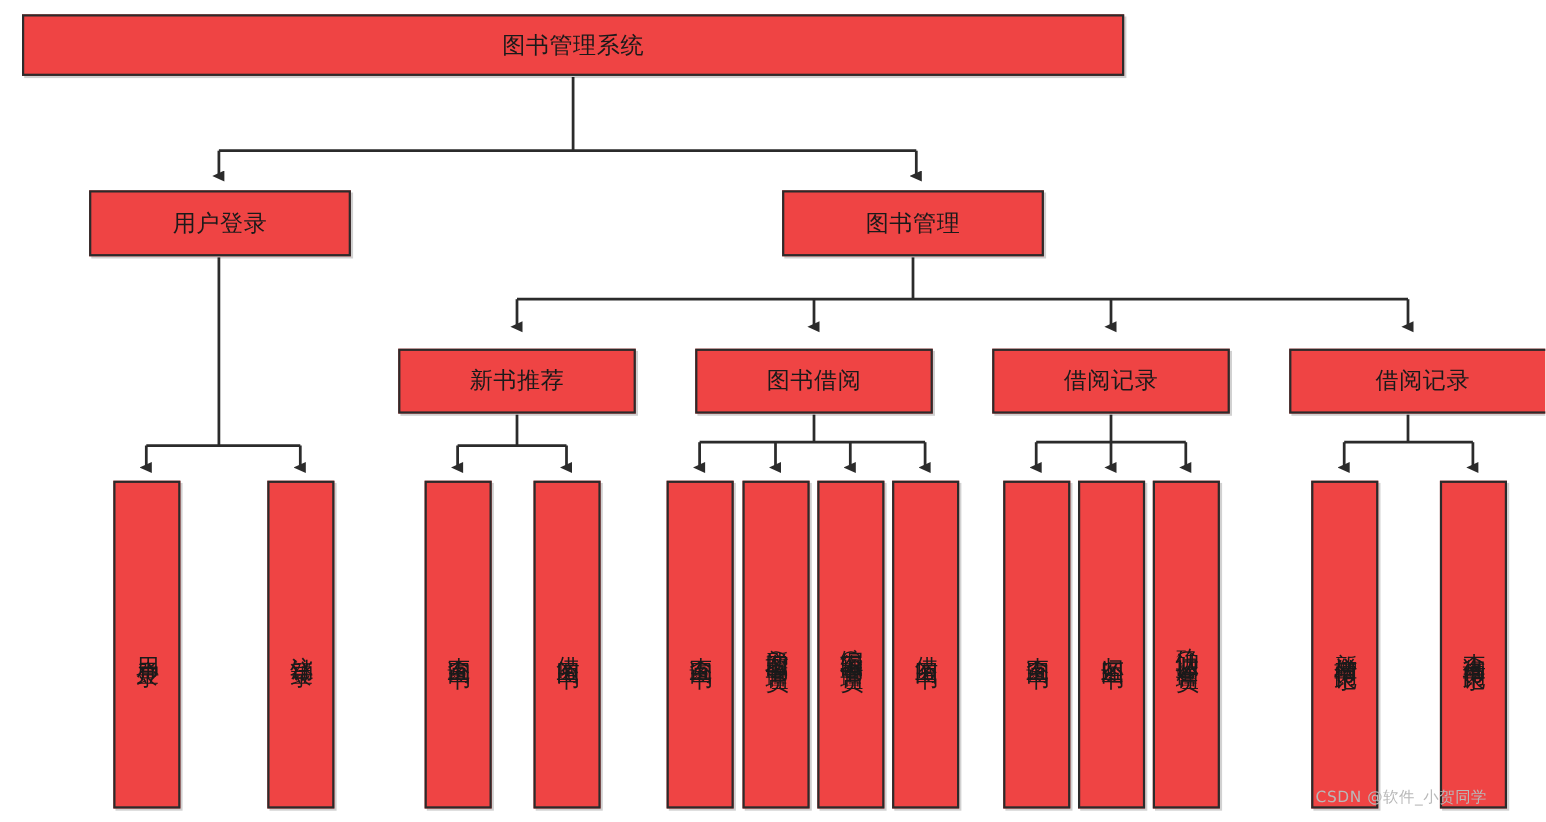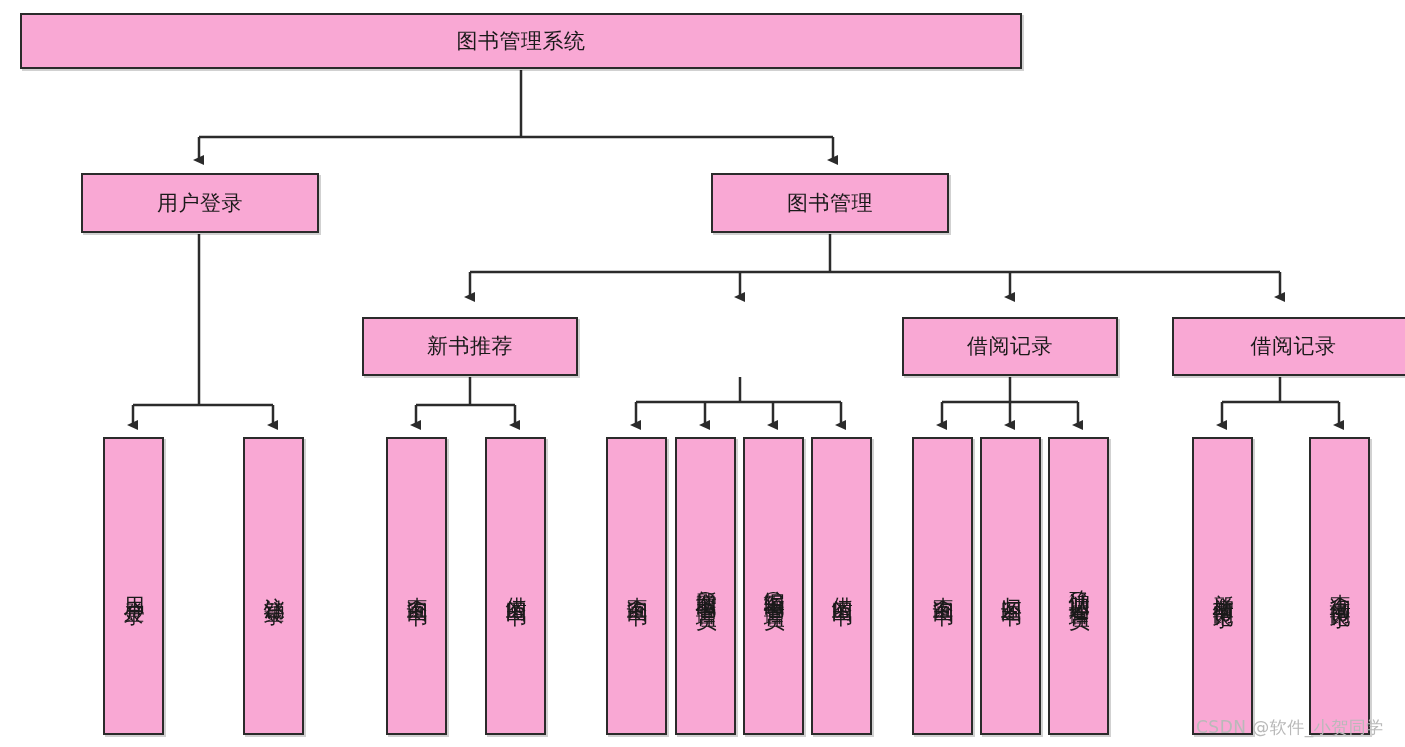"图书管理系统" .node { background: #f9a8d4 -> #ef4444 }
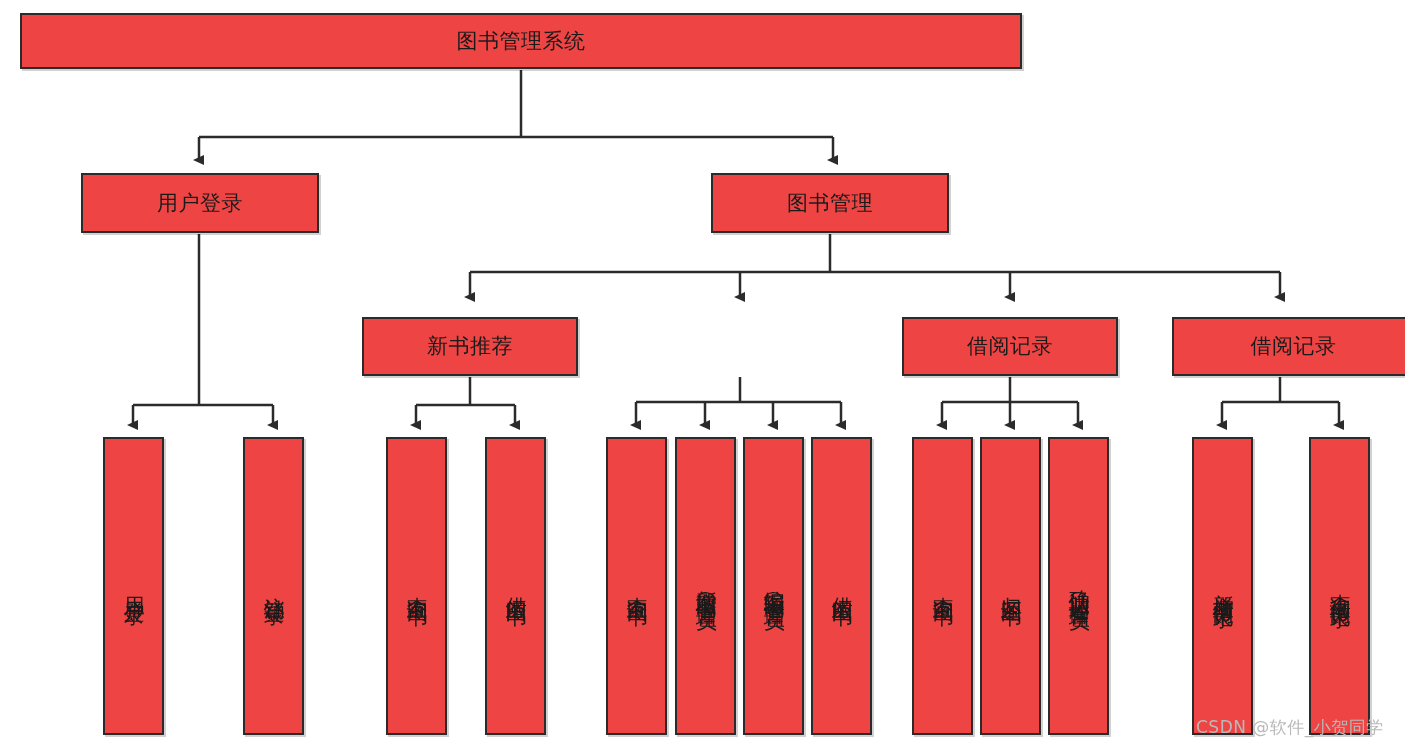"图书借阅" div.node { html: none -> <div> <span>图书借阅</span> </div> }
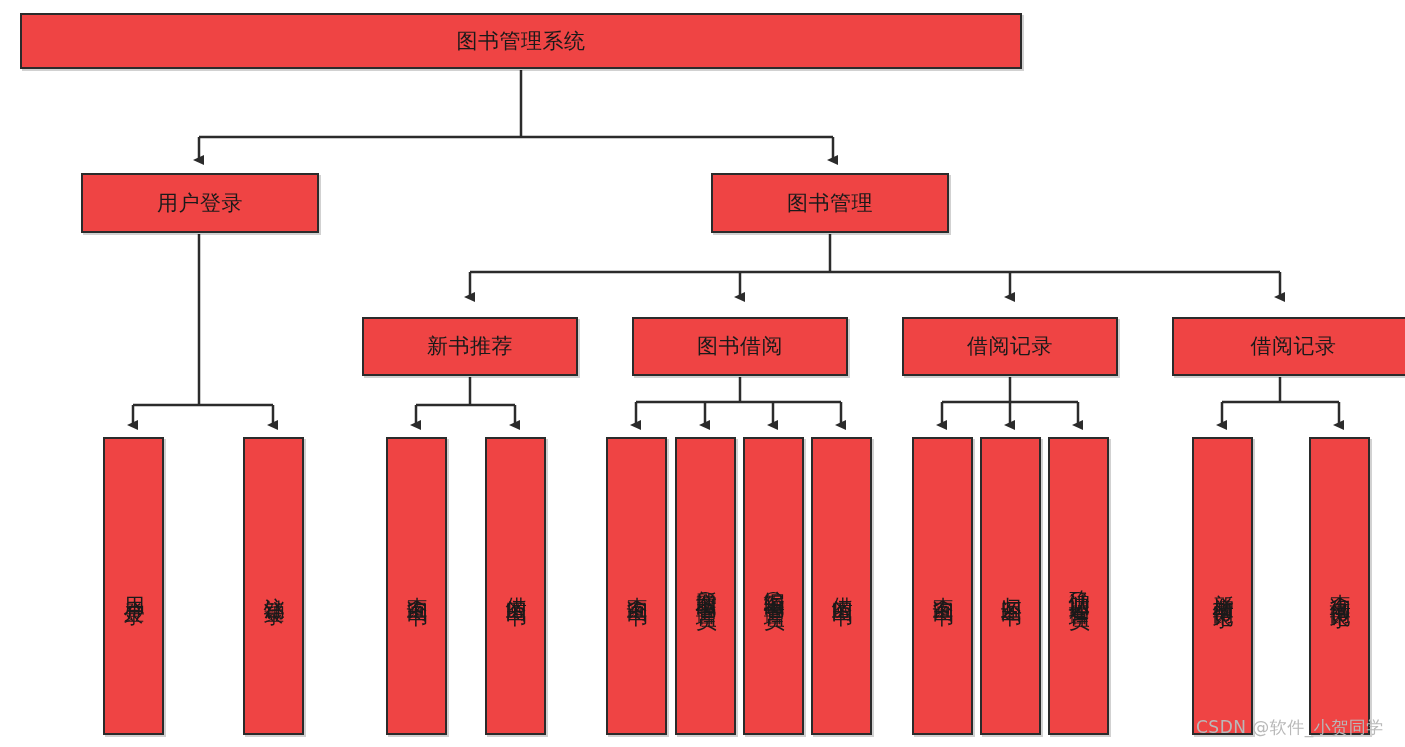"CSDN @软件_小贺同学" .watermark { font-size: 17px -> 14px }
